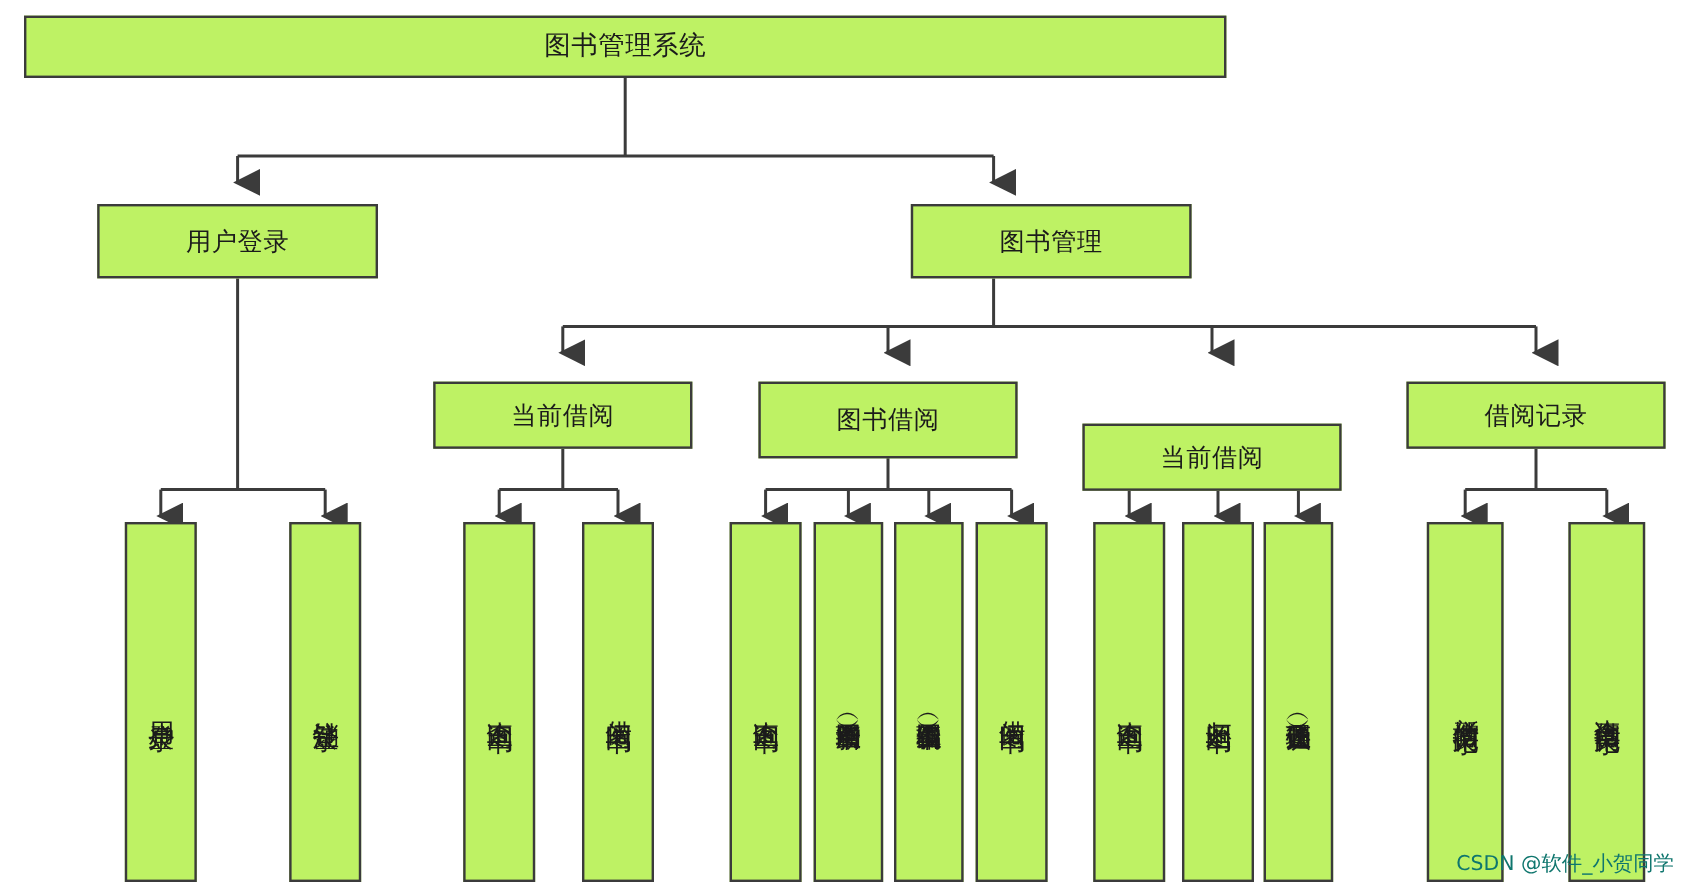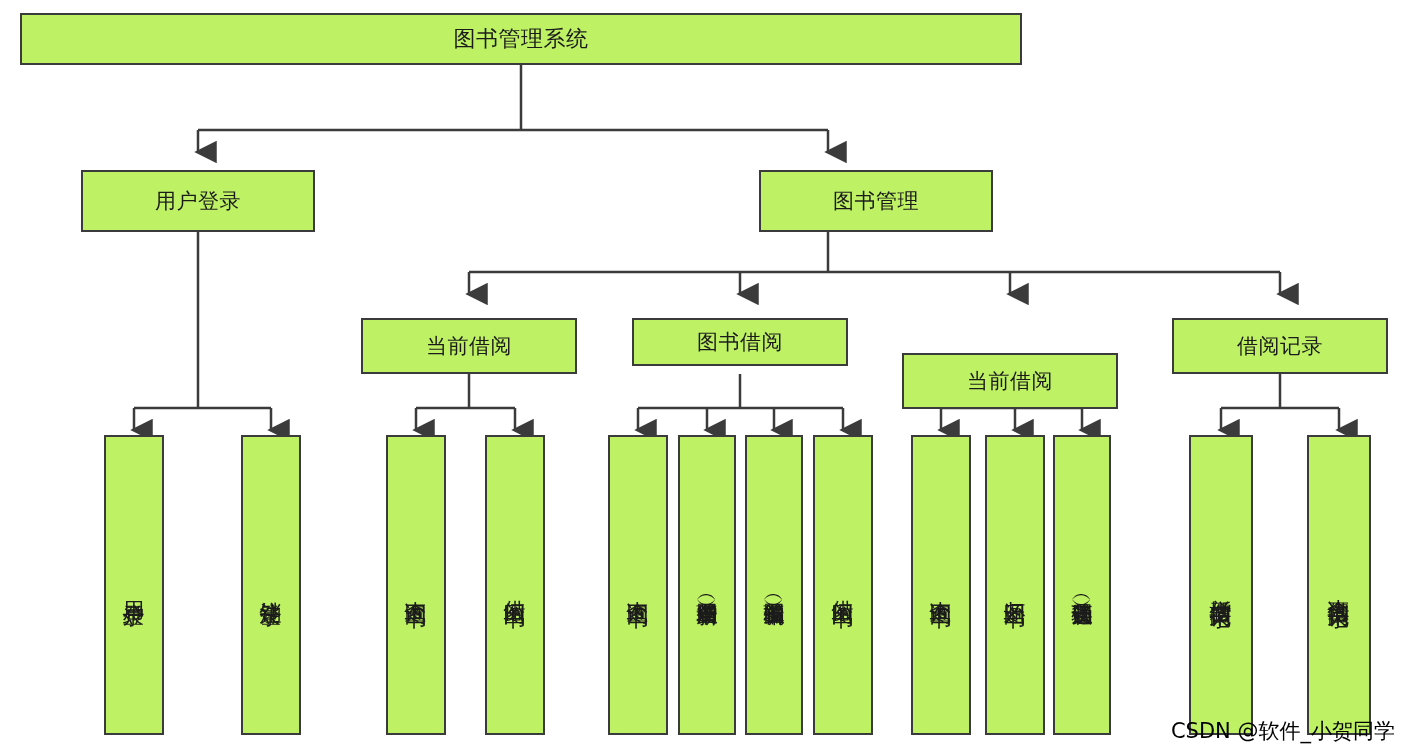"图书借阅" div.node { height: 48px -> 64px }
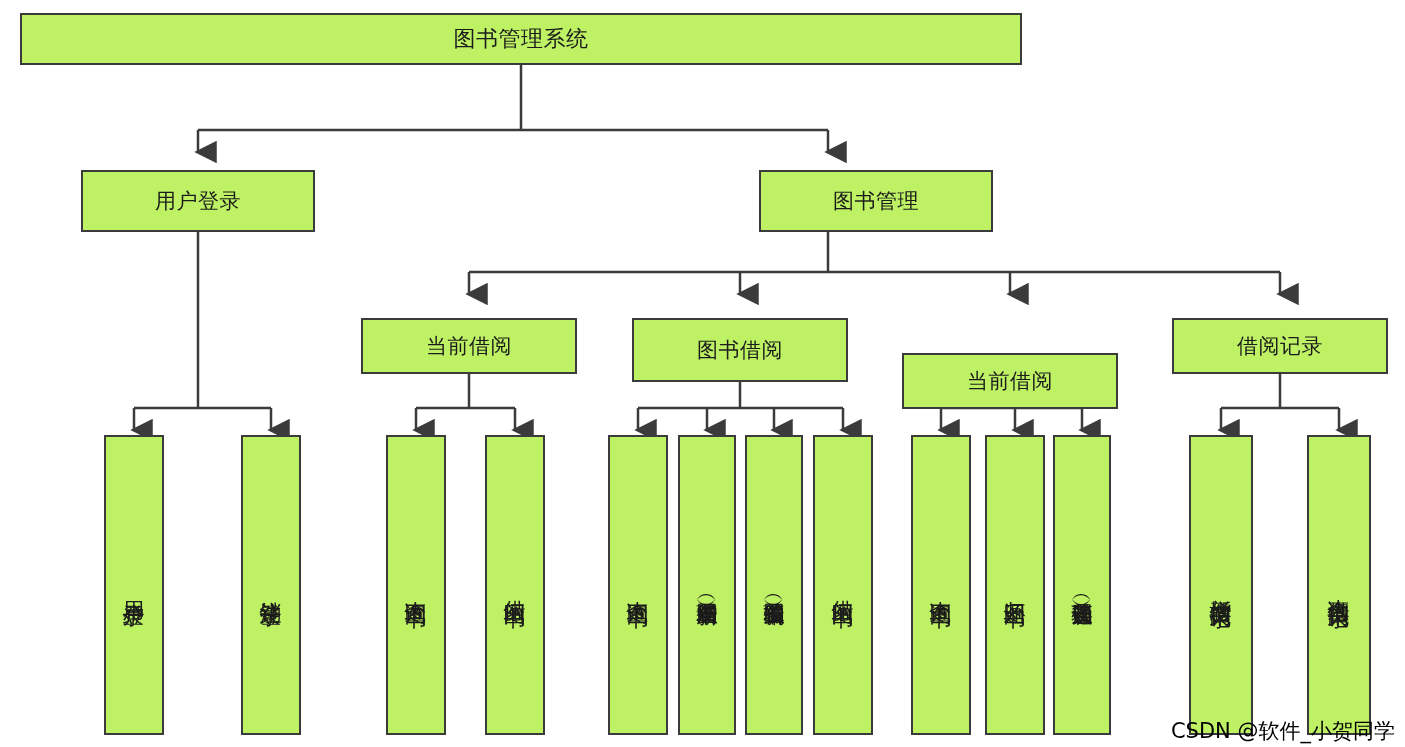"CSDN @软件_小贺同学" .watermark { bottom: 2px -> 16px; color: #000000 -> #0f766e; font-size: 21px -> 17px }
